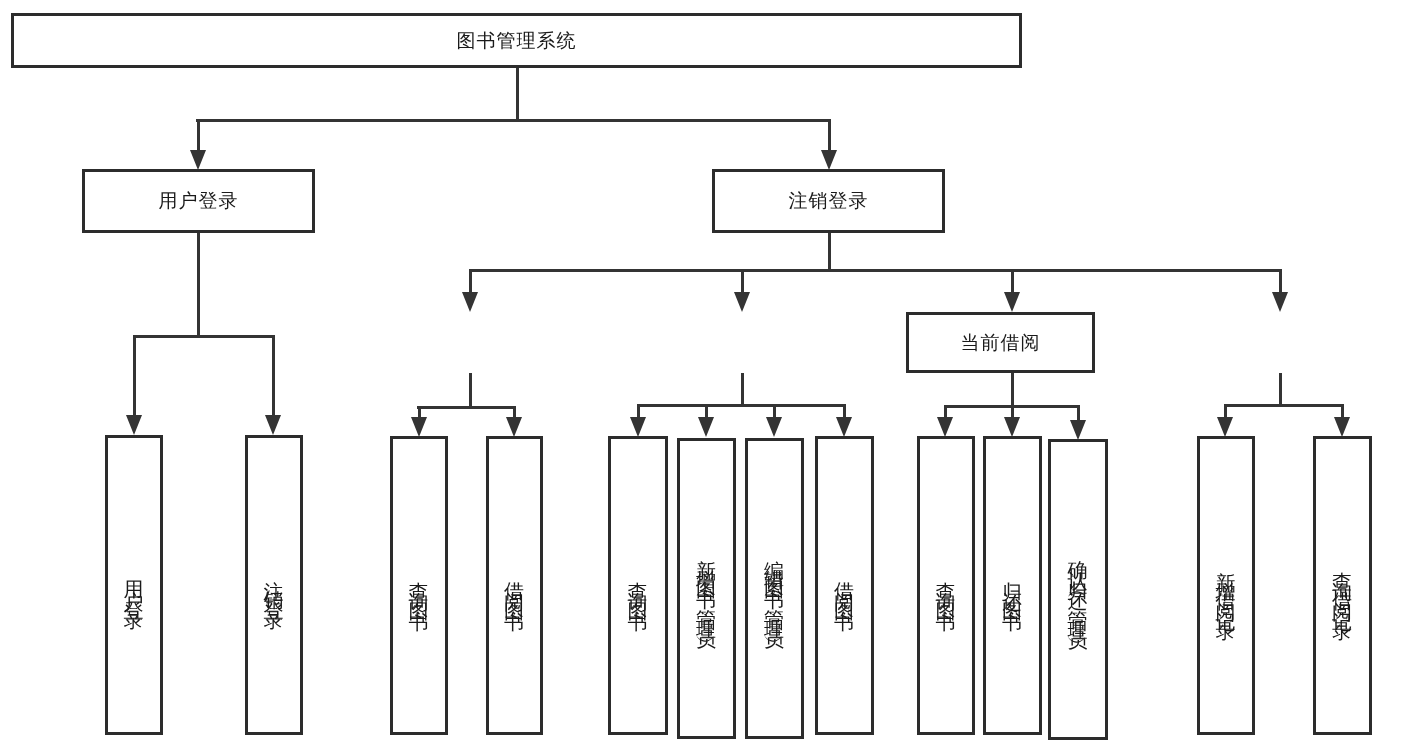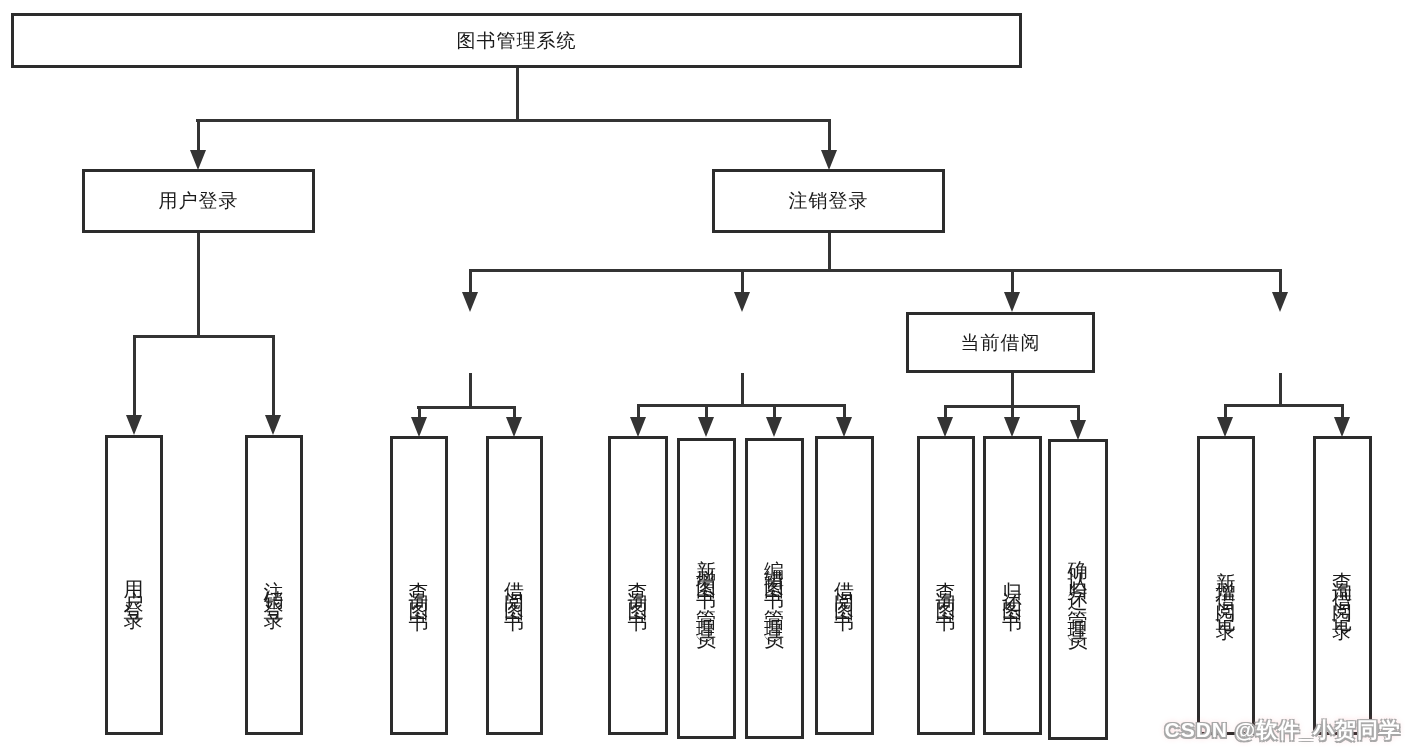"CSDN @软件_小贺同学" div.watermark { html: <div>CSDN @软件_小贺同学</div> -> none }
